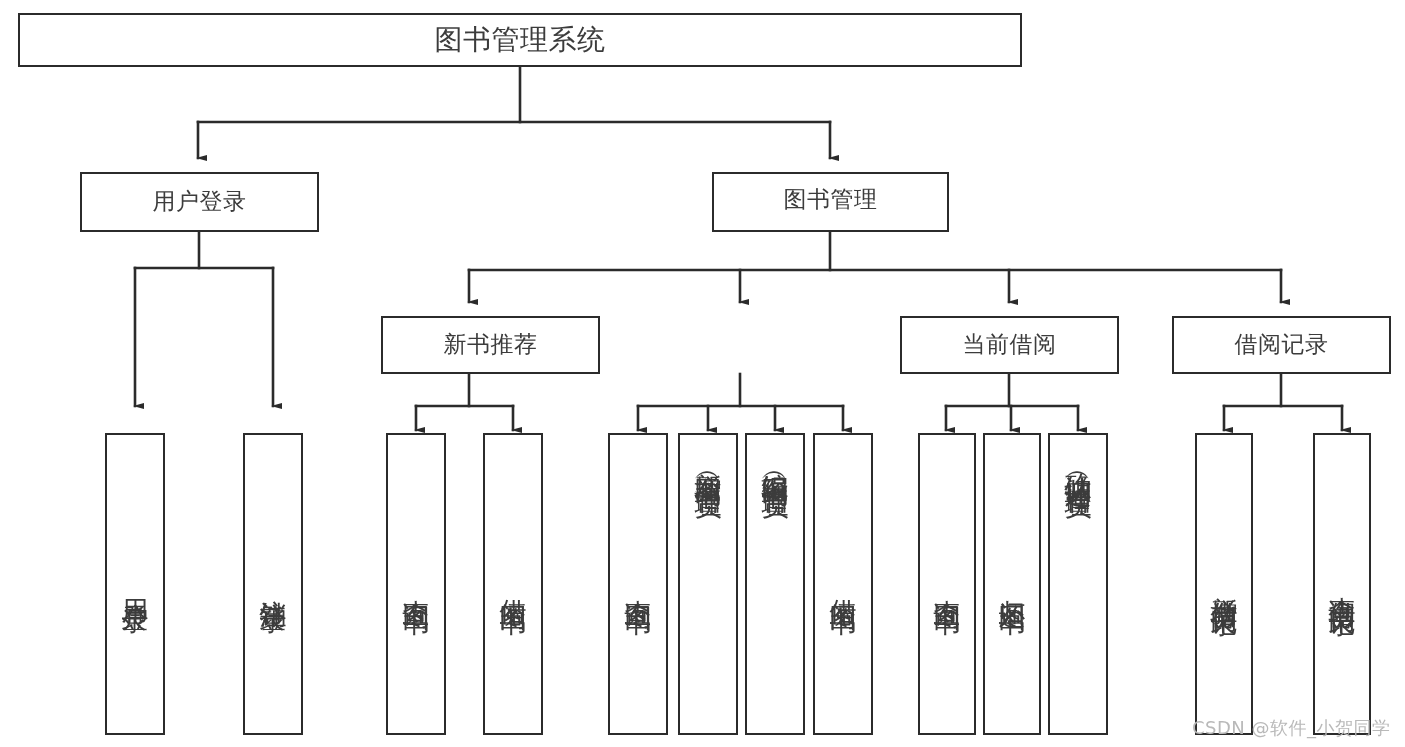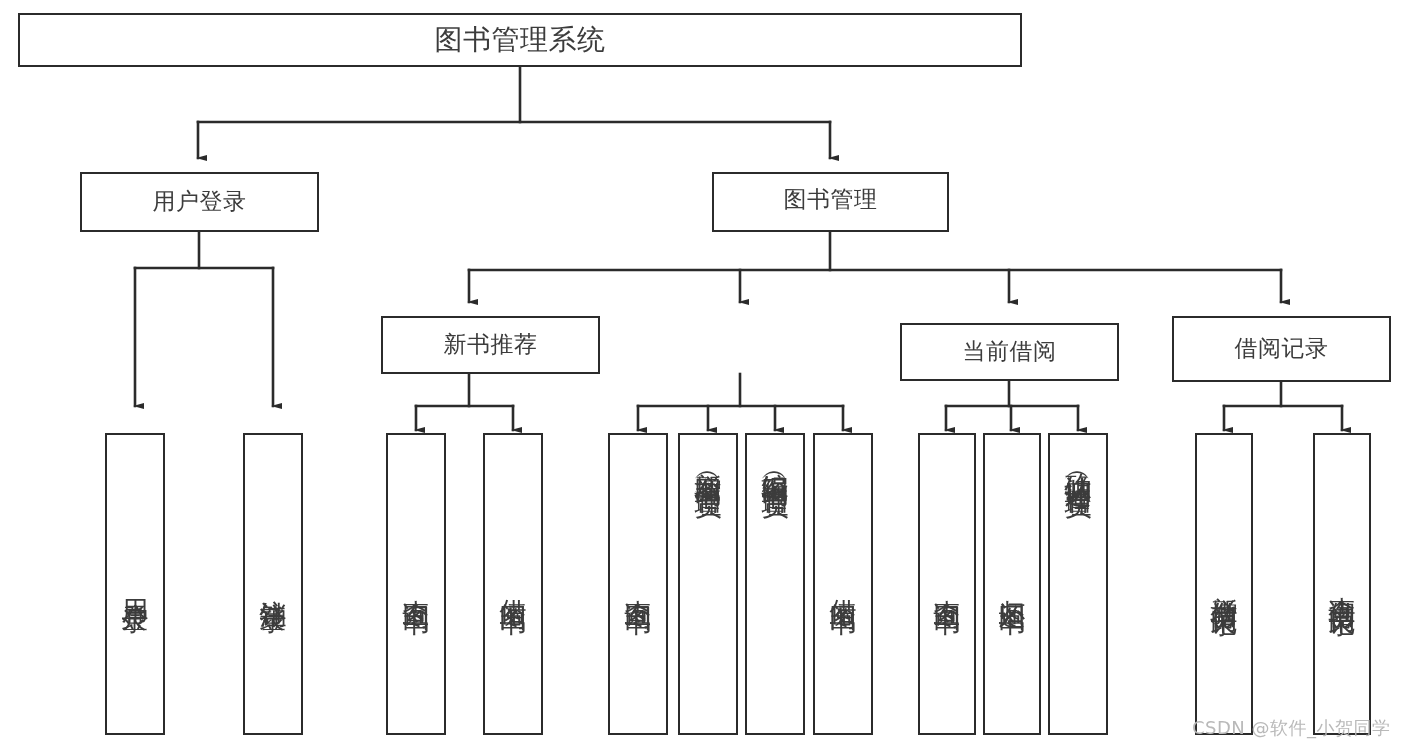"当前借阅" div.node { margin-top: 7px -> none }
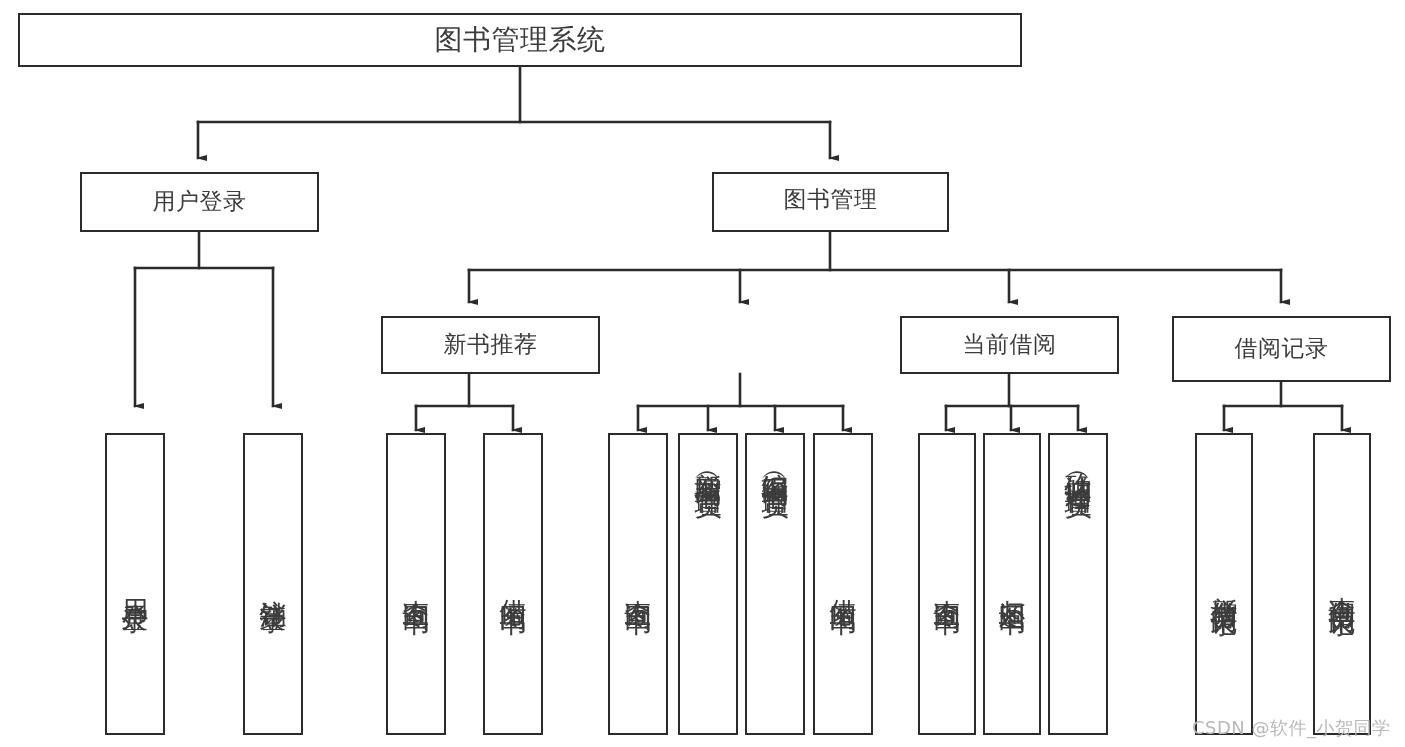"借阅记录" div.node { height: 66px -> 58px }
